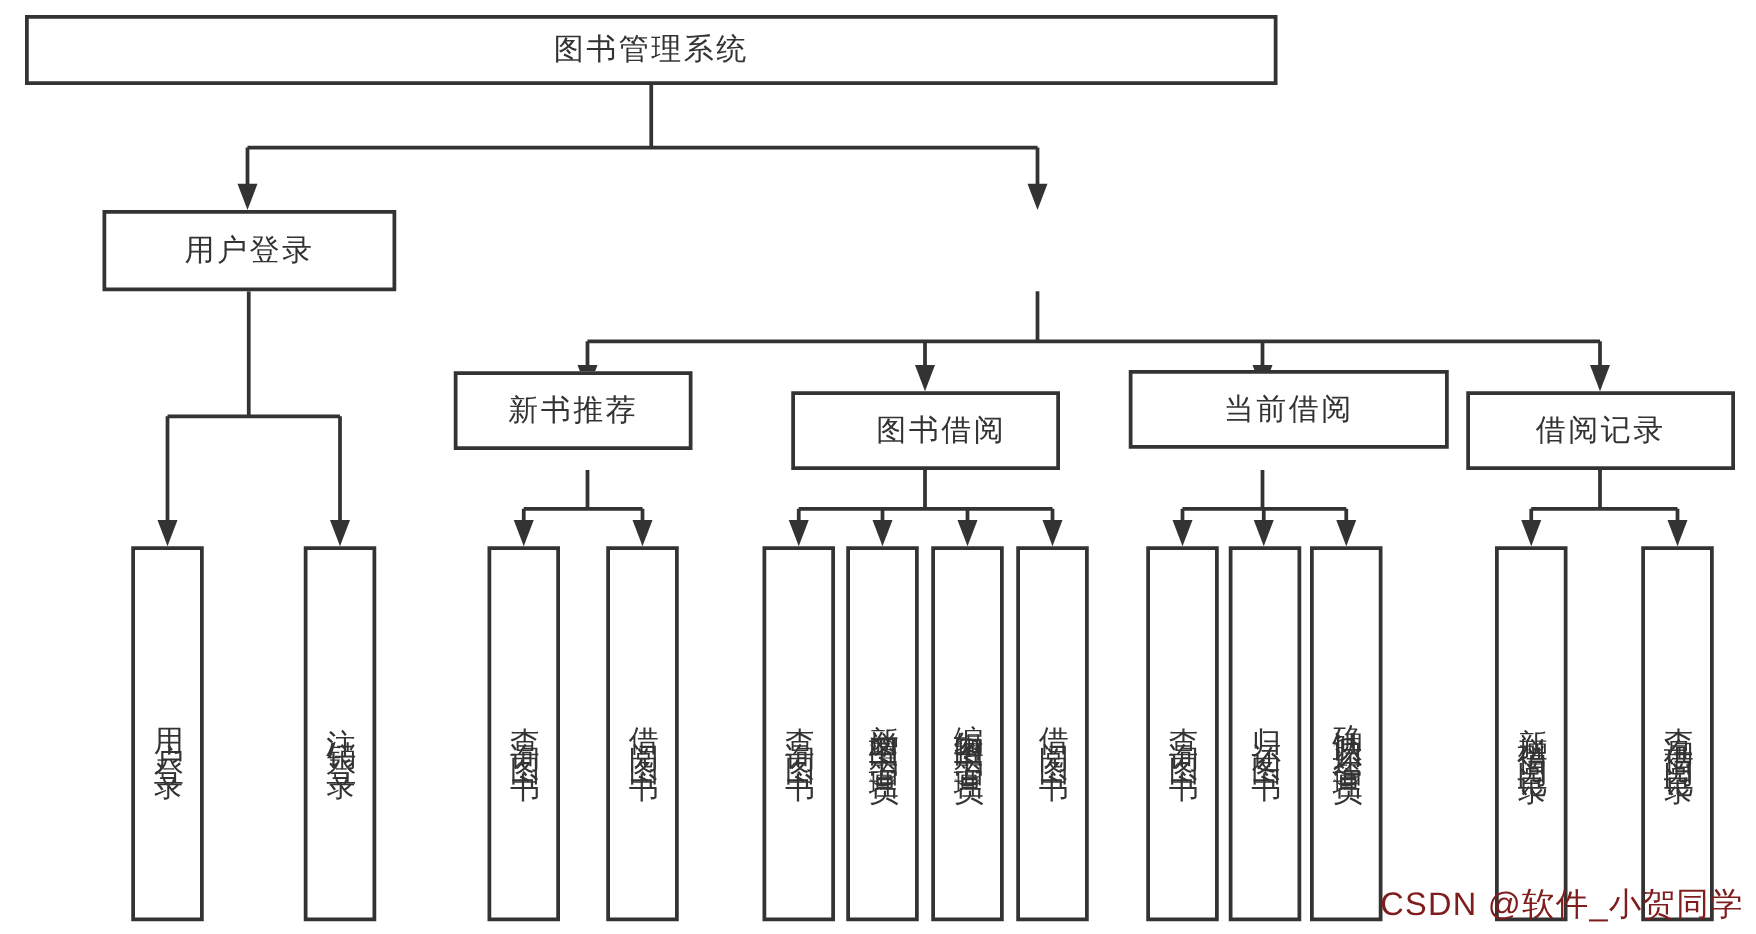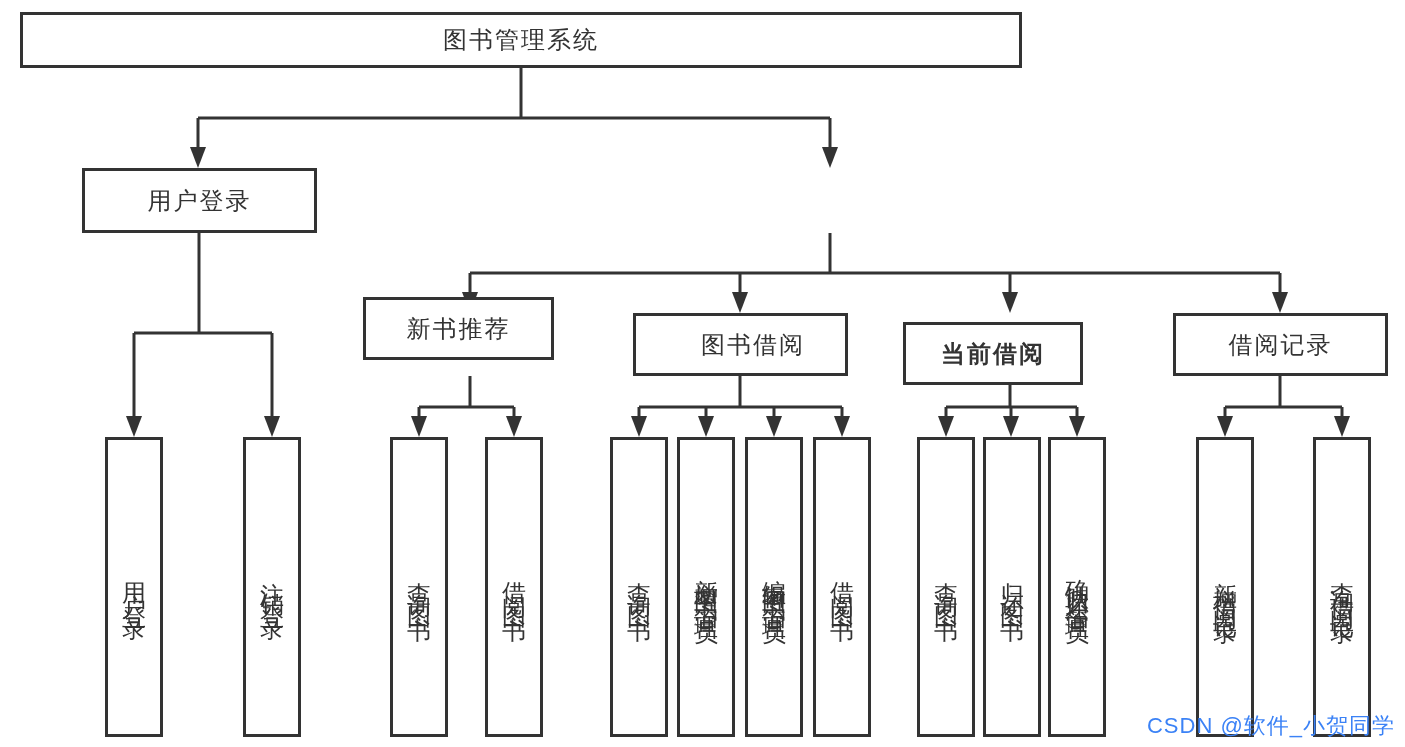"当前借阅" div.node { font-weight: bold -> none; top: 322px -> 296px; width: 180px -> 256px }
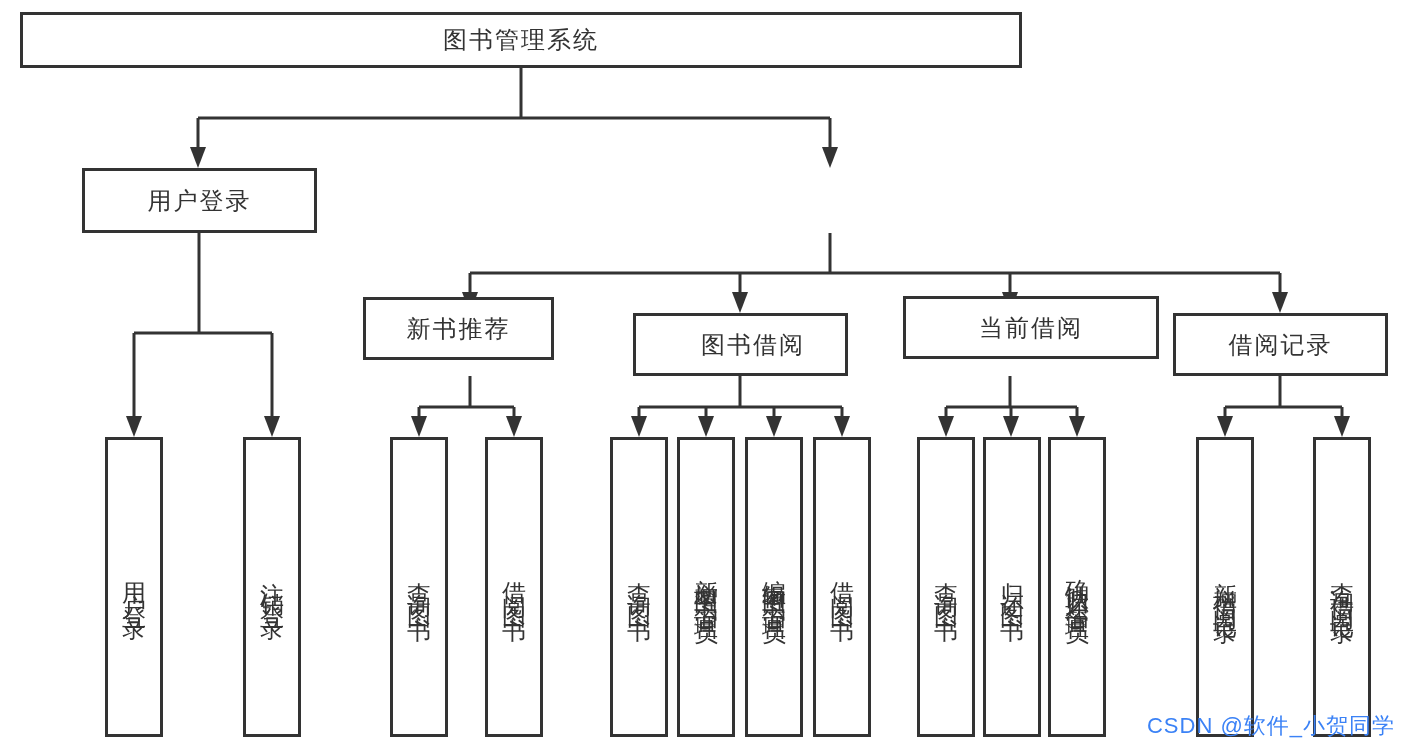"CSDN @软件_小贺同学" #watermark { color: #3b82f6 -> #7f1d1d; font-size: 22px -> 26px }
